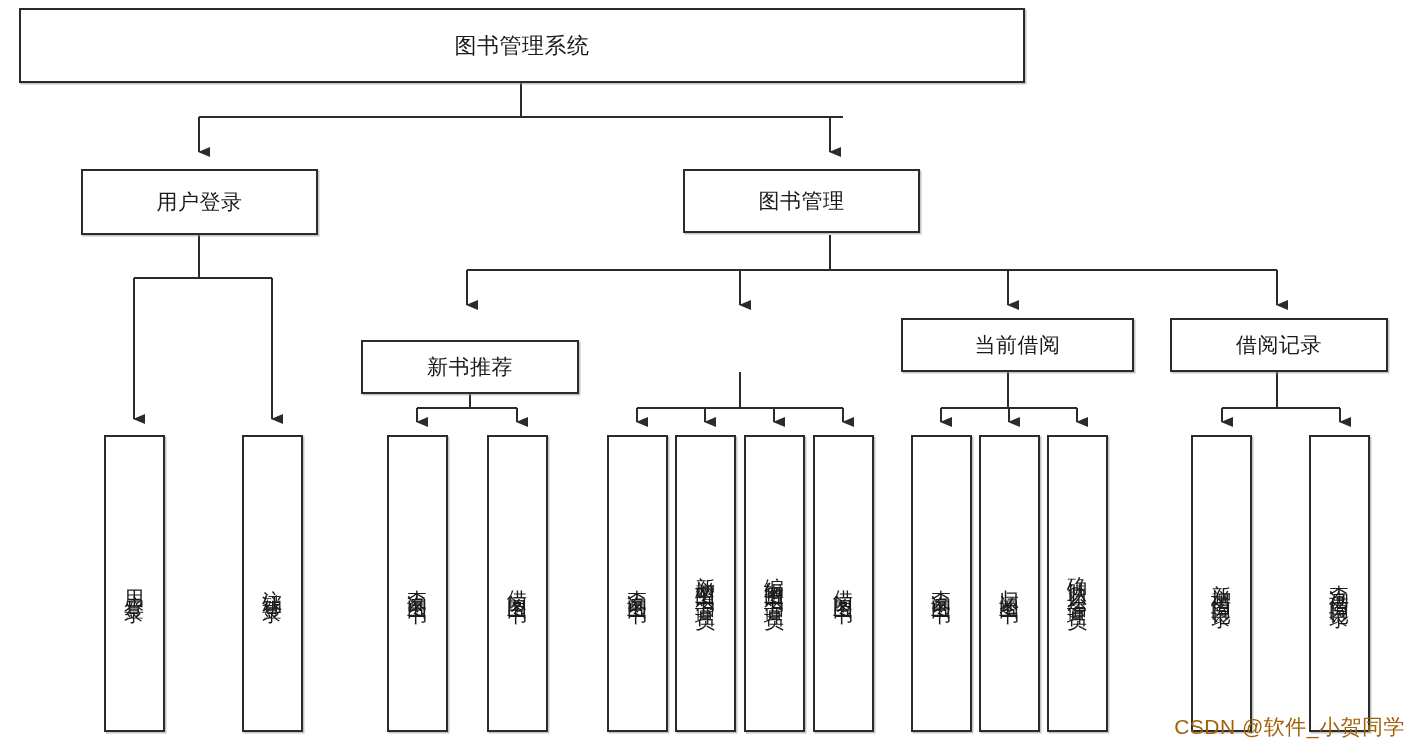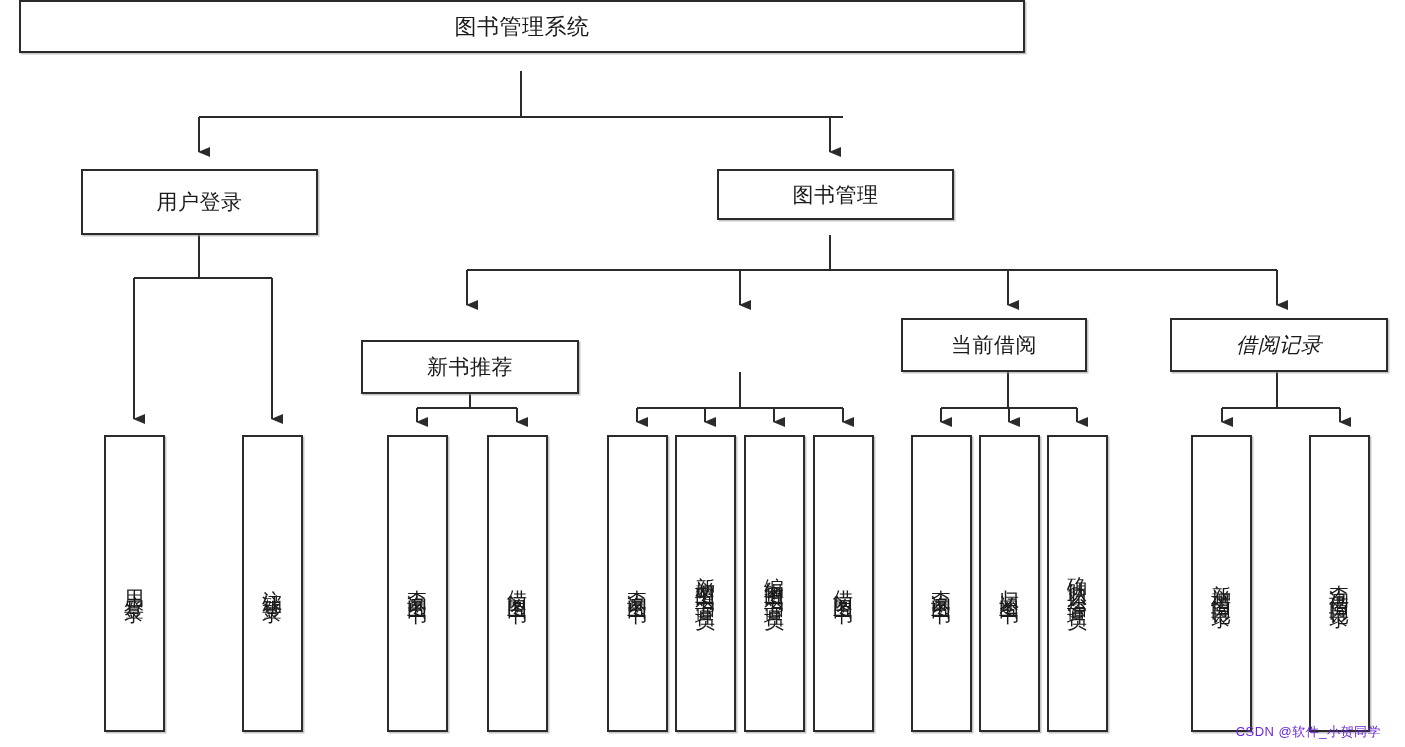"图书管理系统" div.node { height: 53px -> 75px; top: 0 -> 8px }
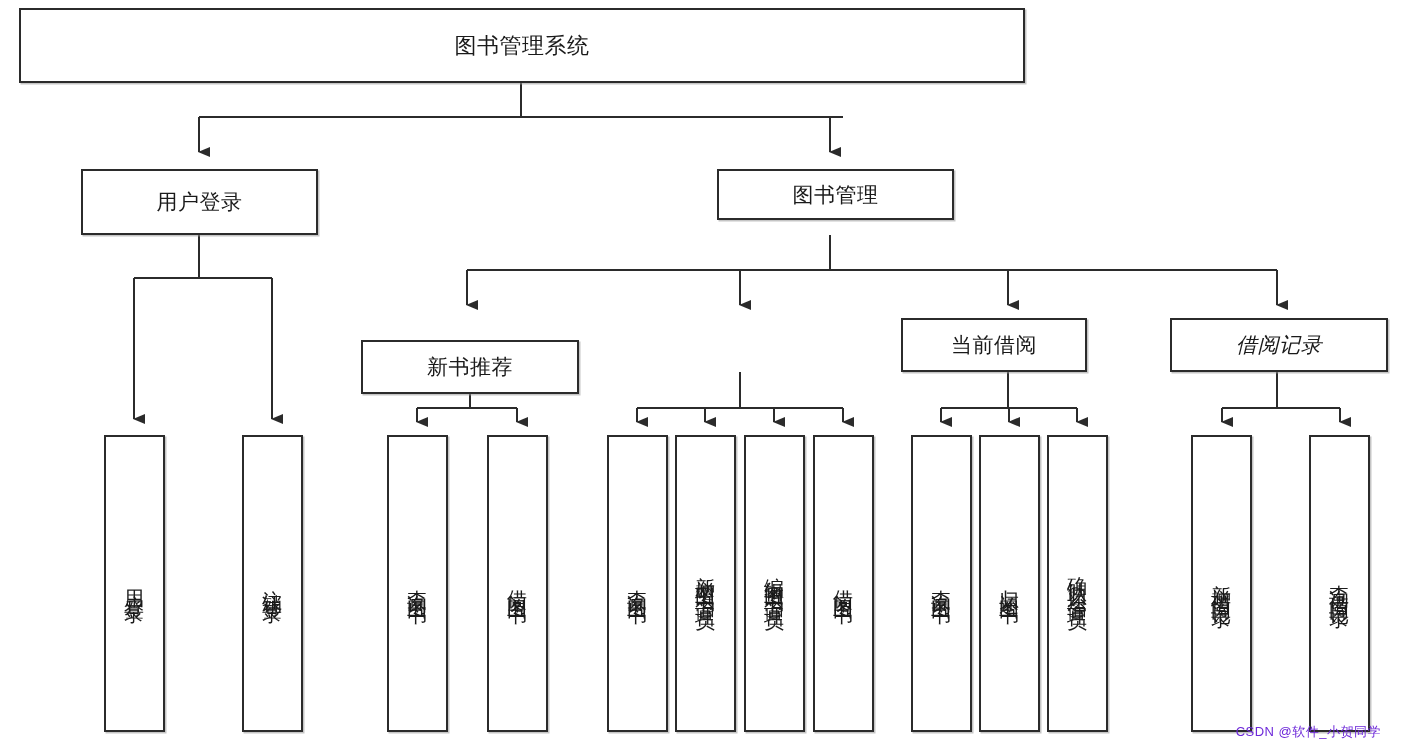"图书管理" div.node { height: 51px -> 64px; left: 717px -> 683px }
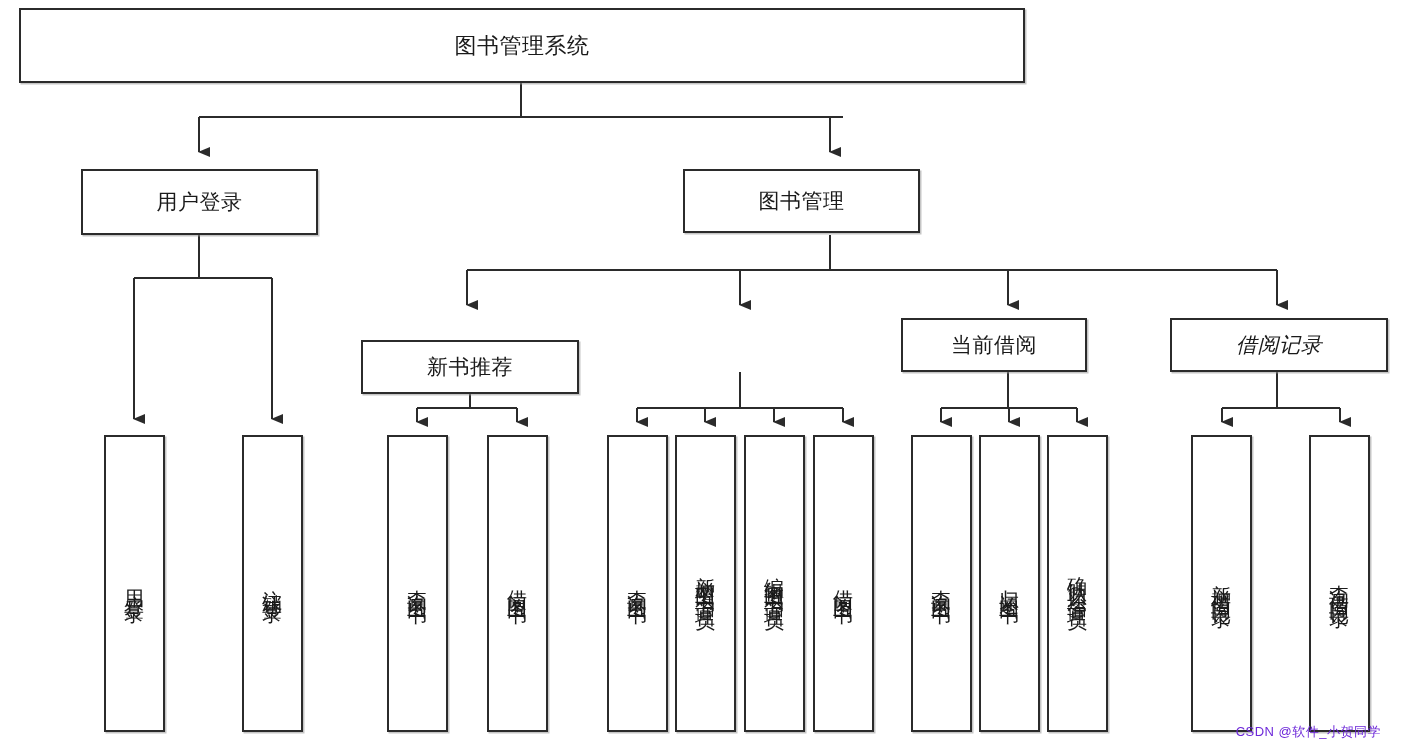"当前借阅" div.node { width: 186px -> 233px }
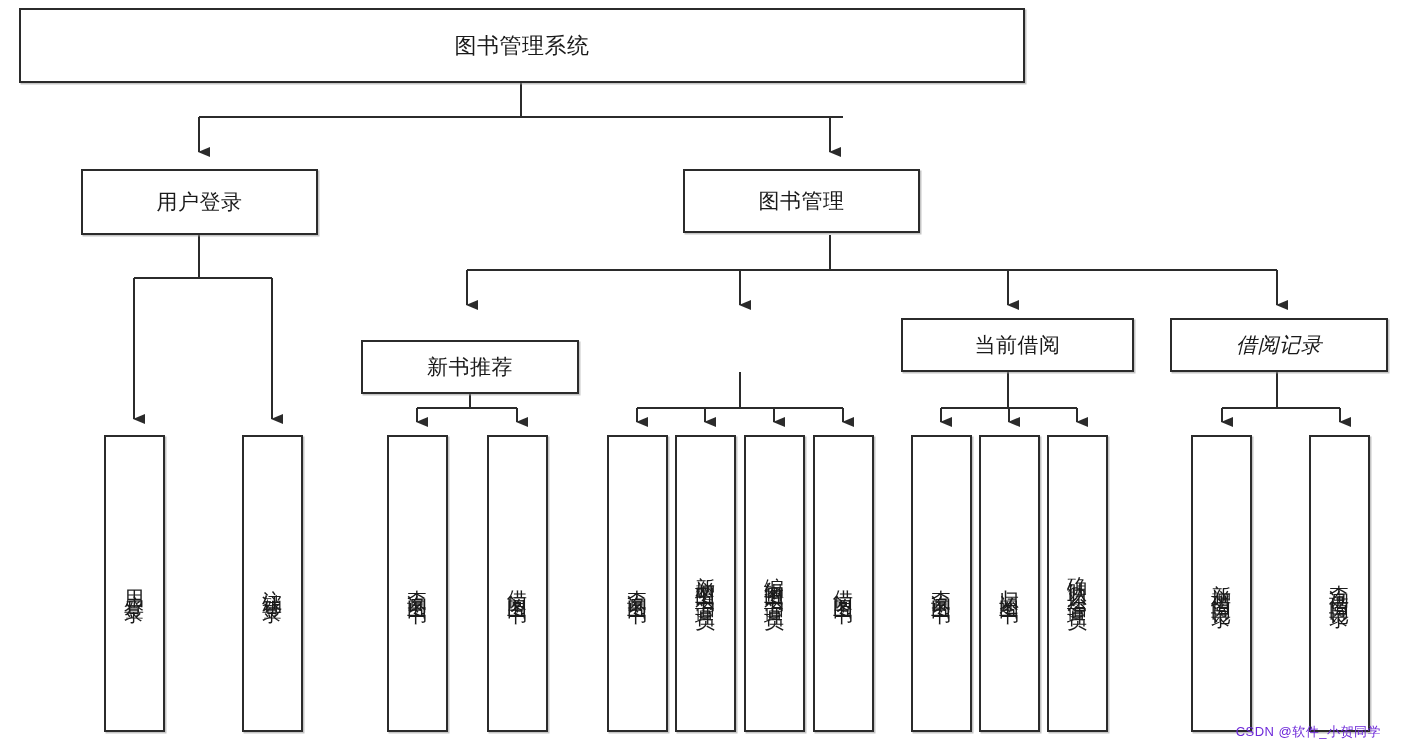"借阅记录" div.node { font-style: italic -> none }
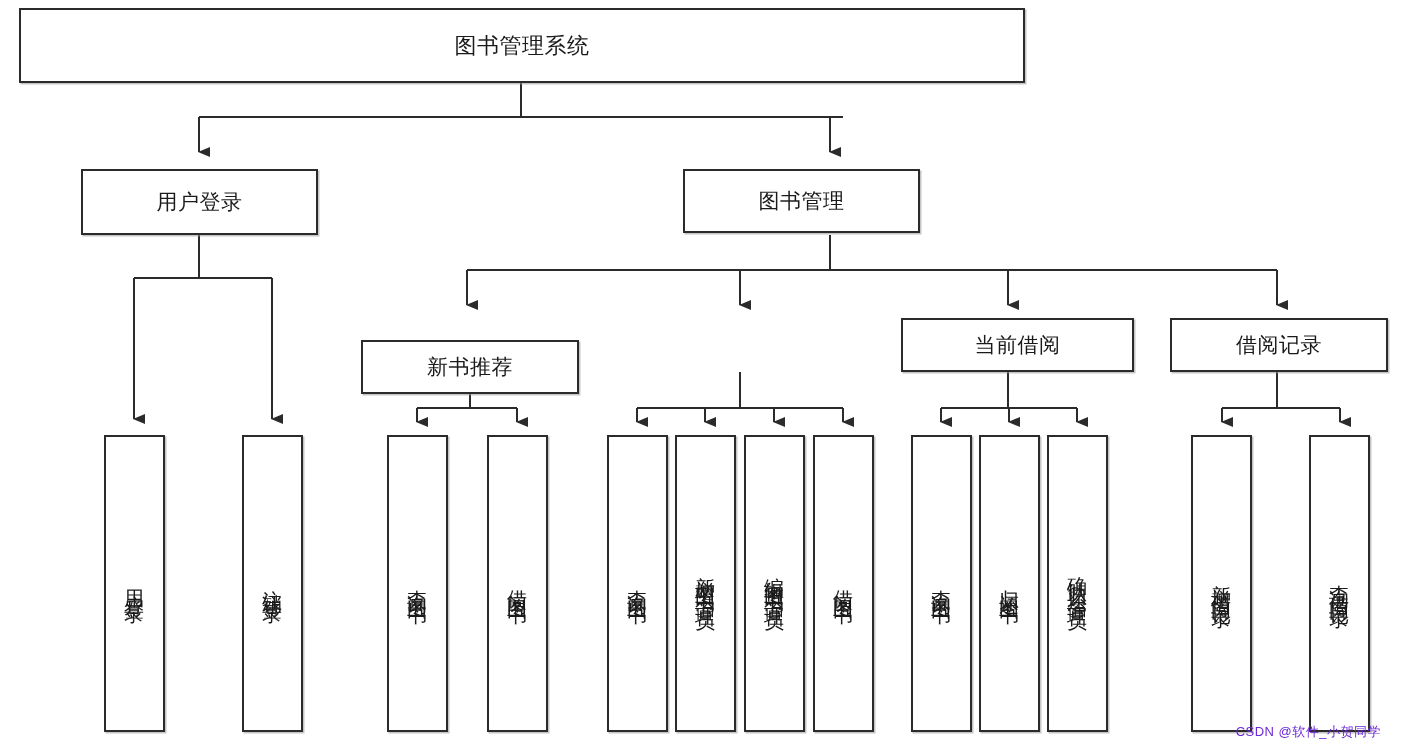"CSDN @软件_小贺同学" #watermark { color: #6d28d9 -> #a16207; font-size: 13px -> 21px; right: 24px -> 0 }
